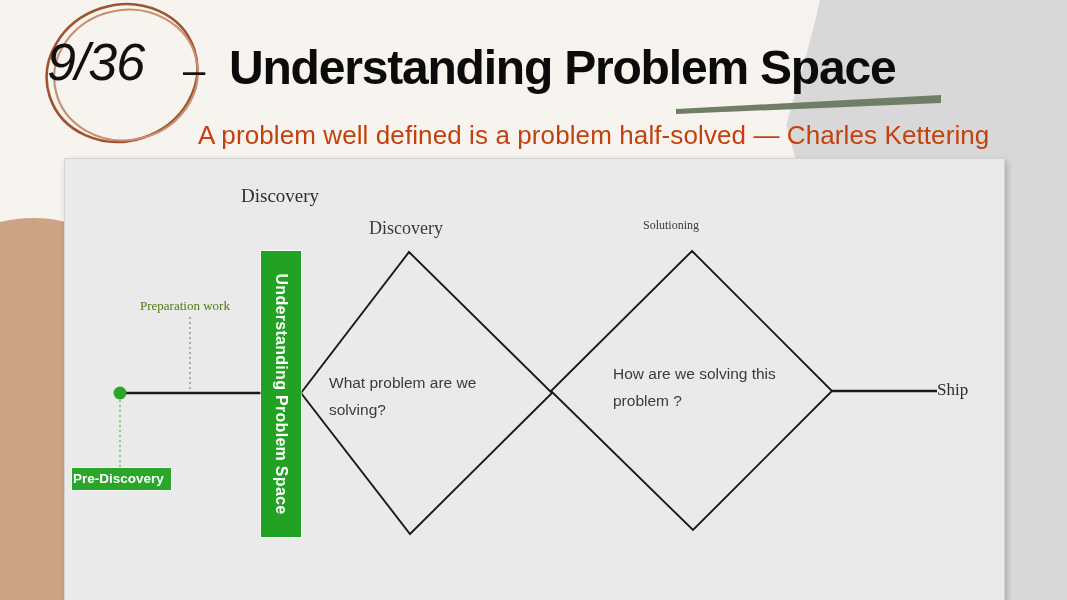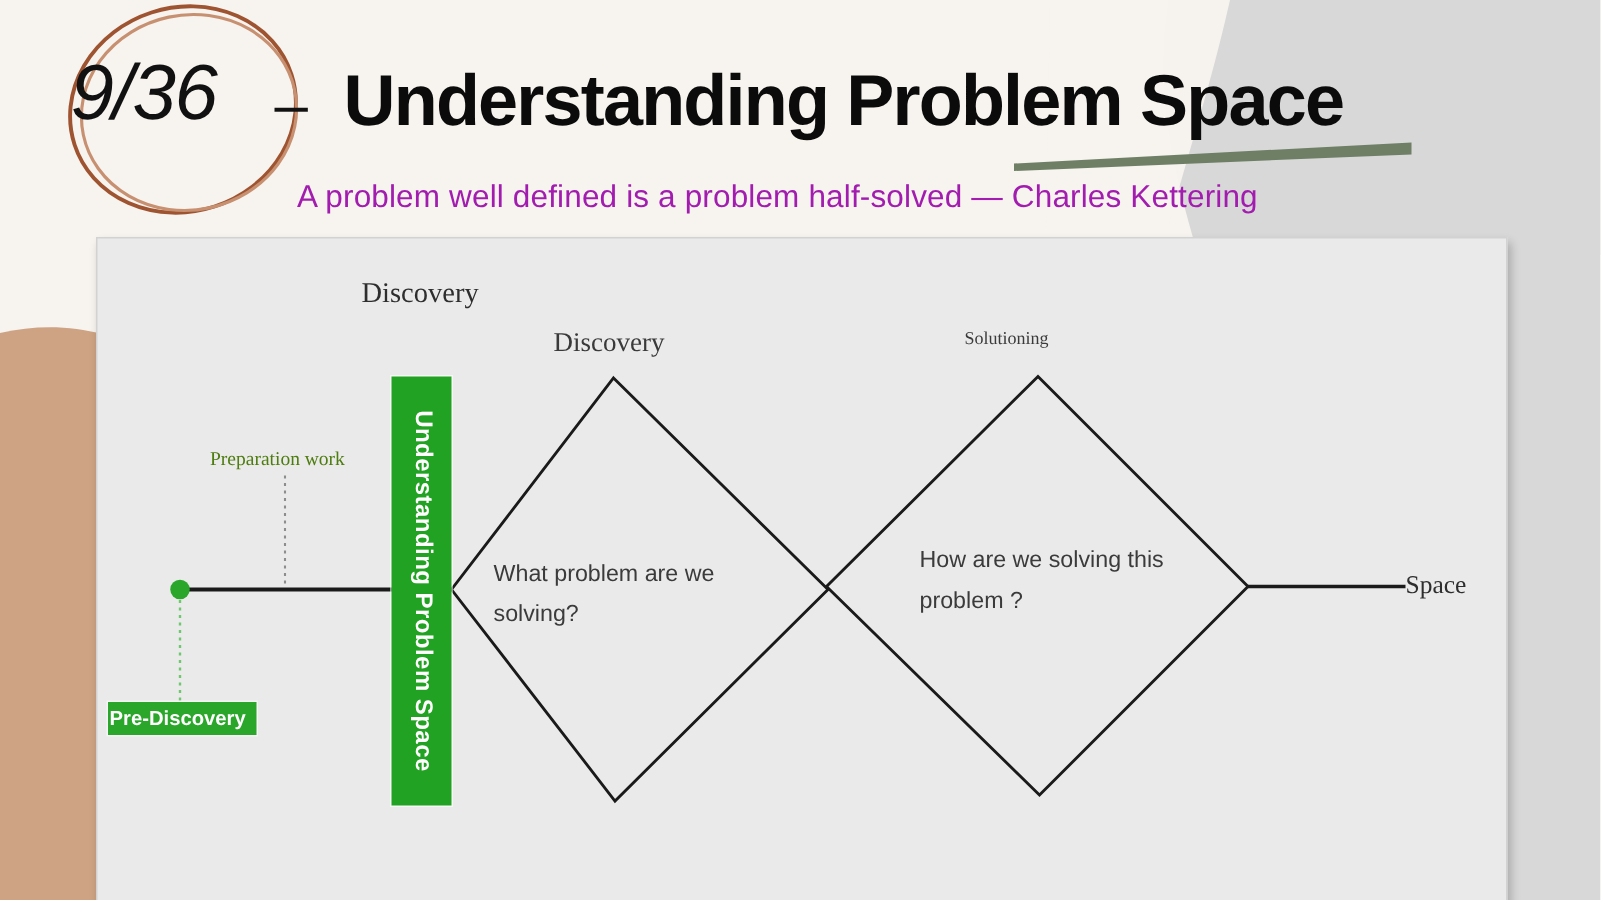"A problem well defined is" .subtitle { color: #a21caf -> #c2410c; font-size: 21px -> 26px }
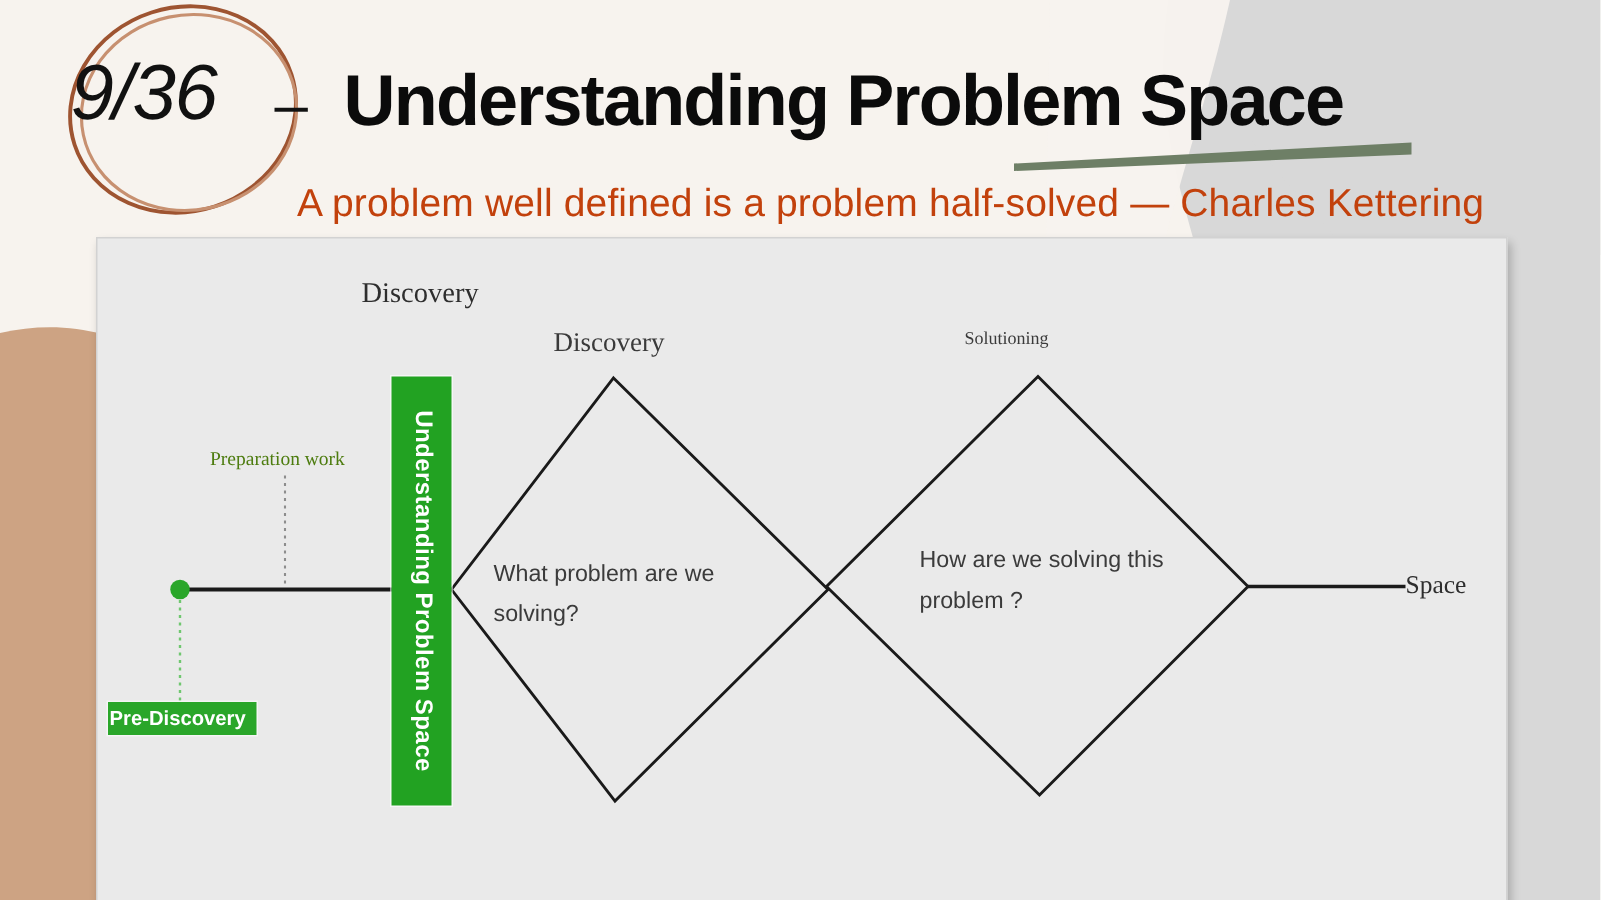"Space" div.dg-label { text: Space -> Ship }
